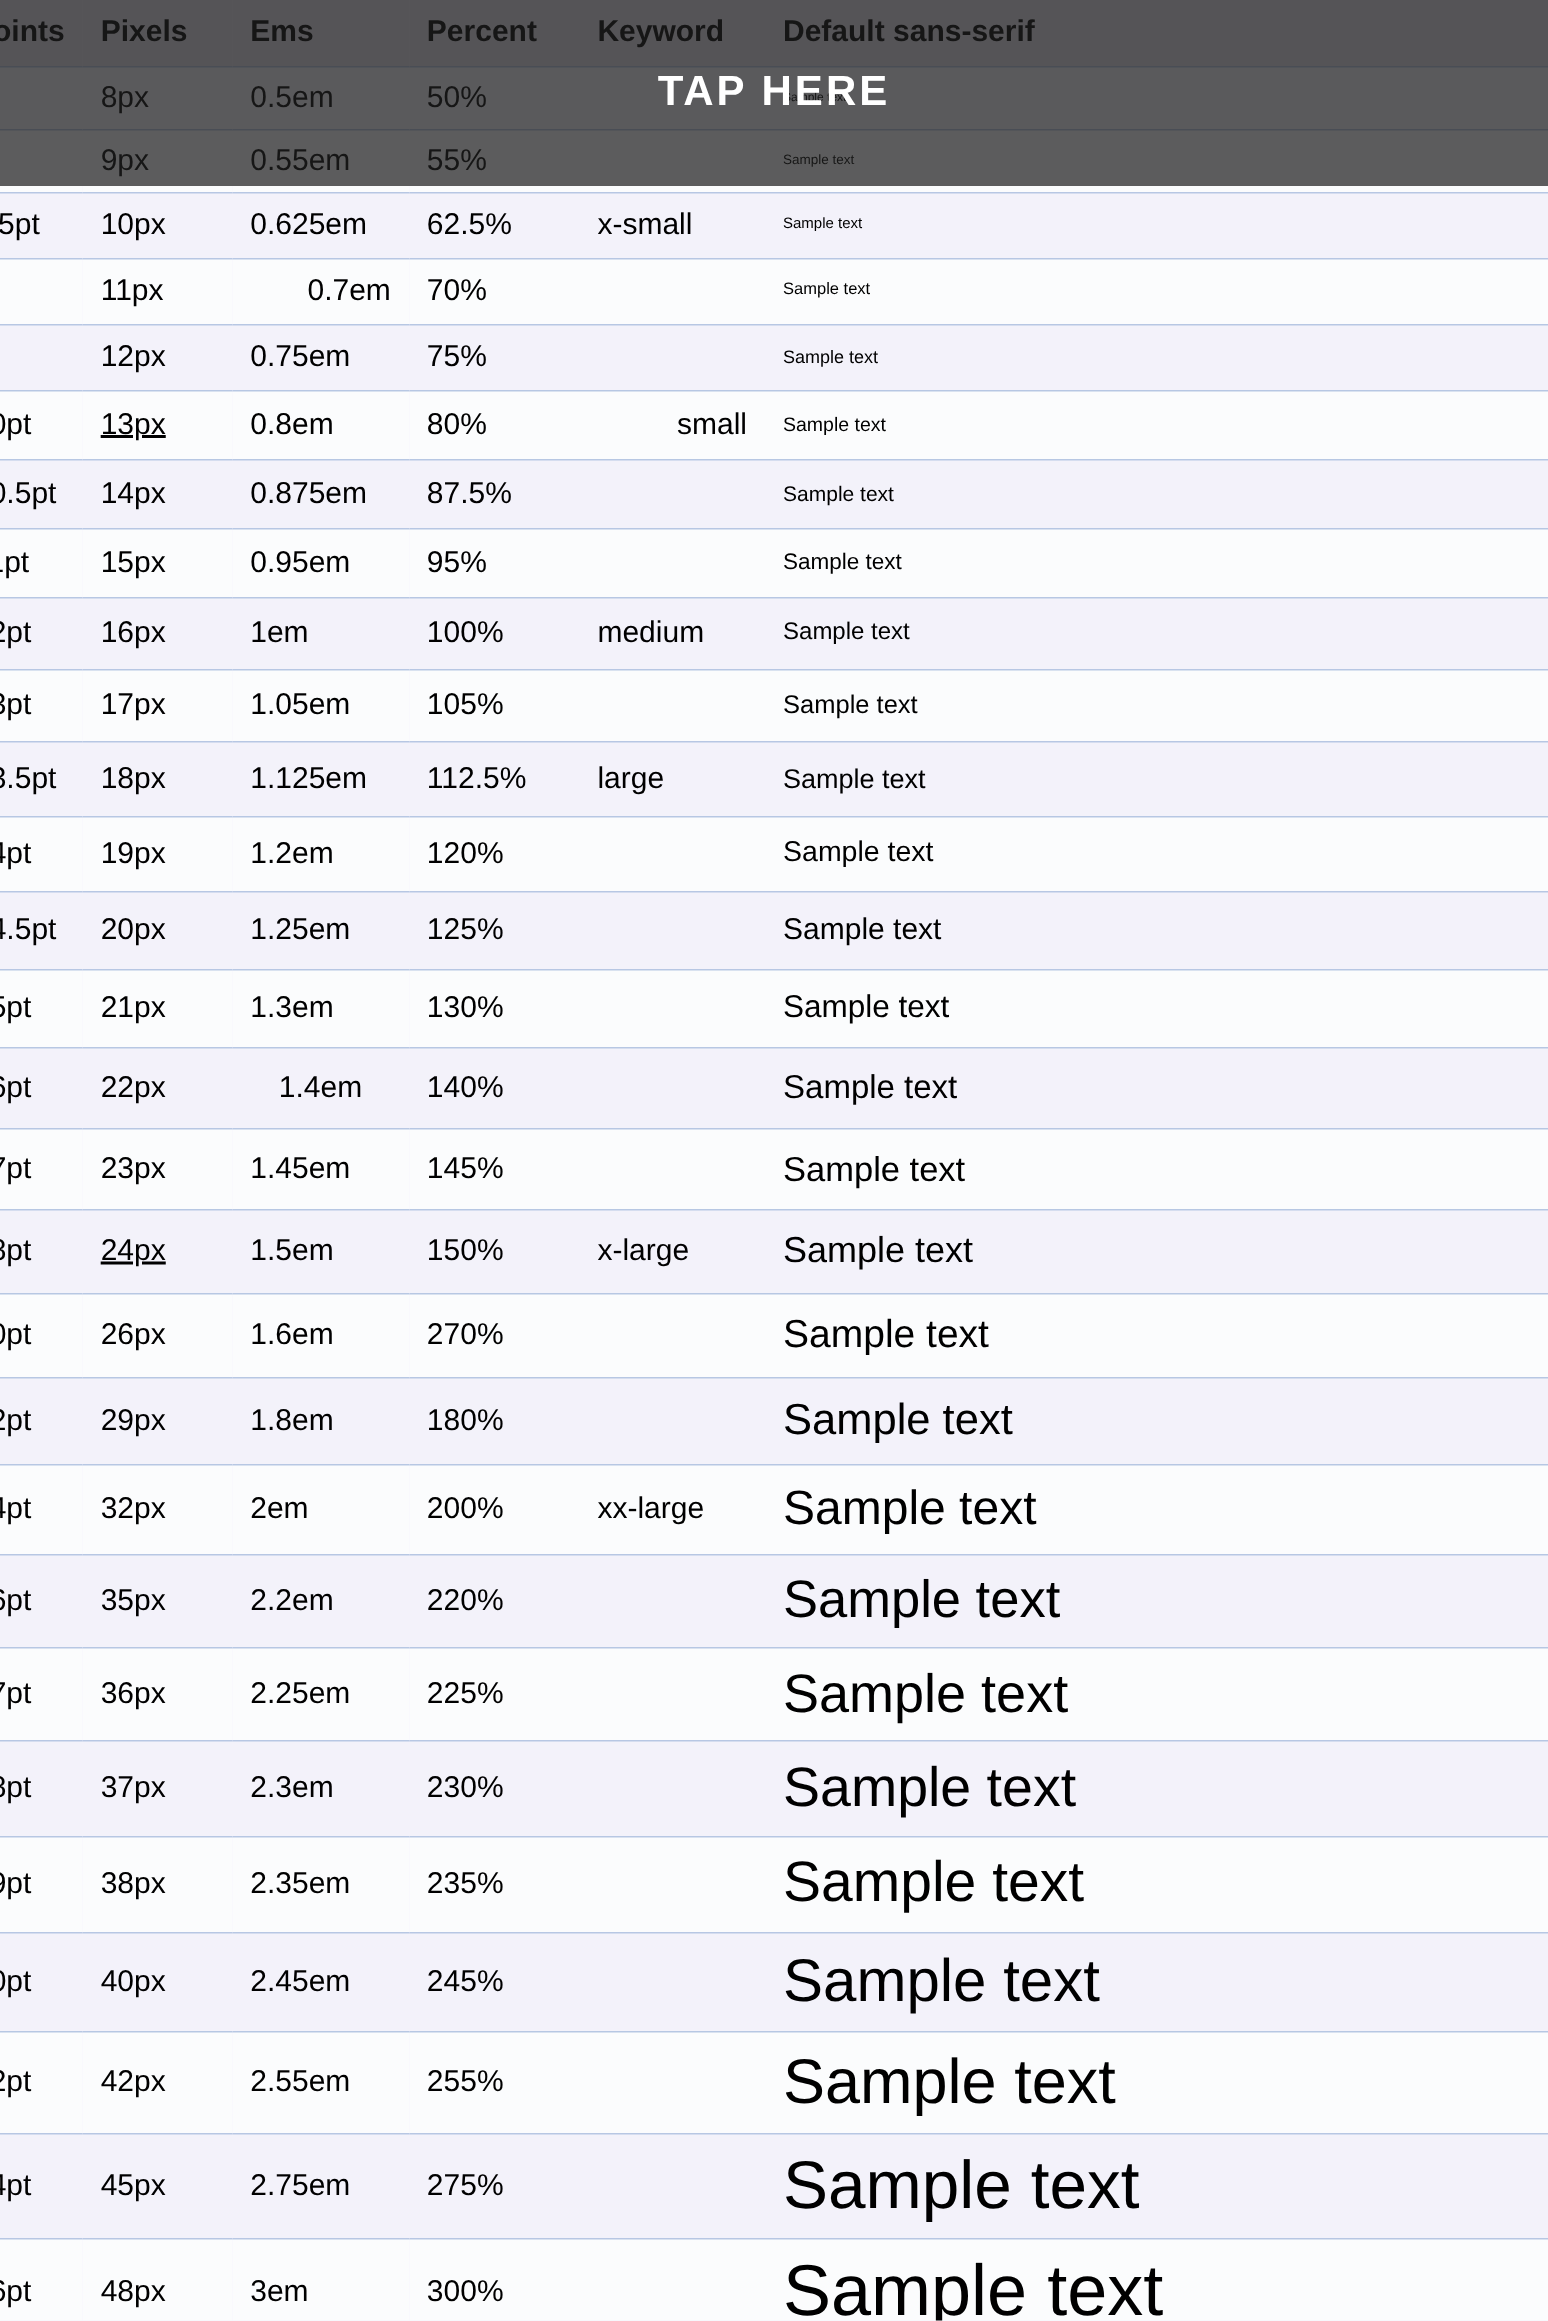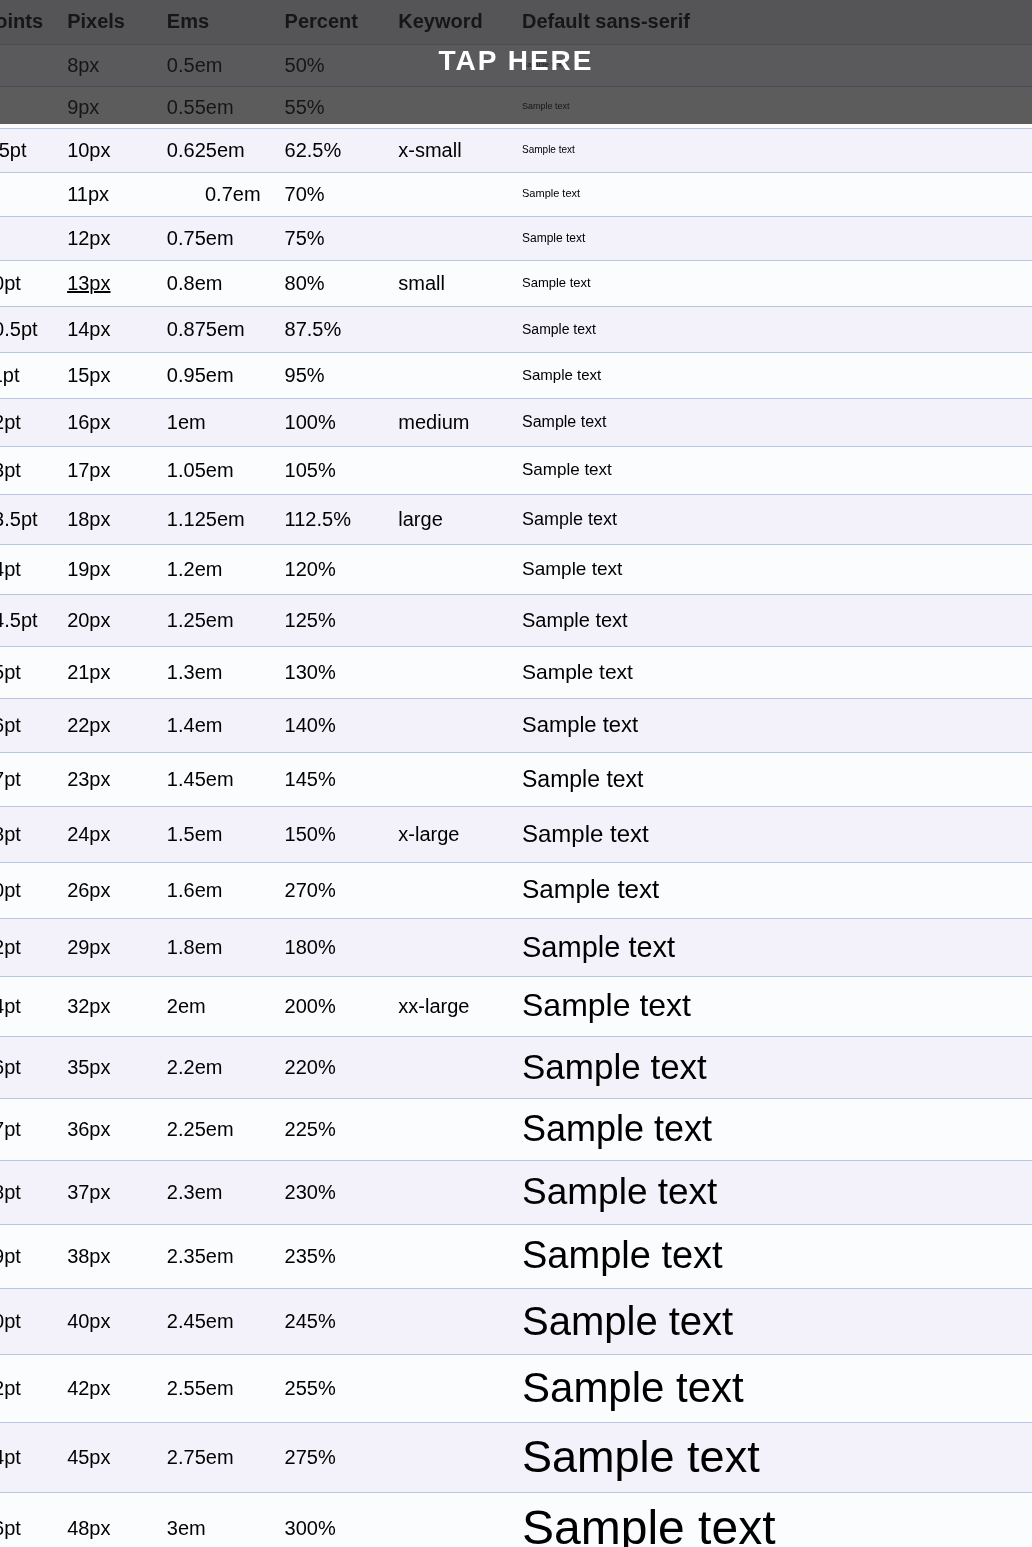"small" td { text-align: none -> right }
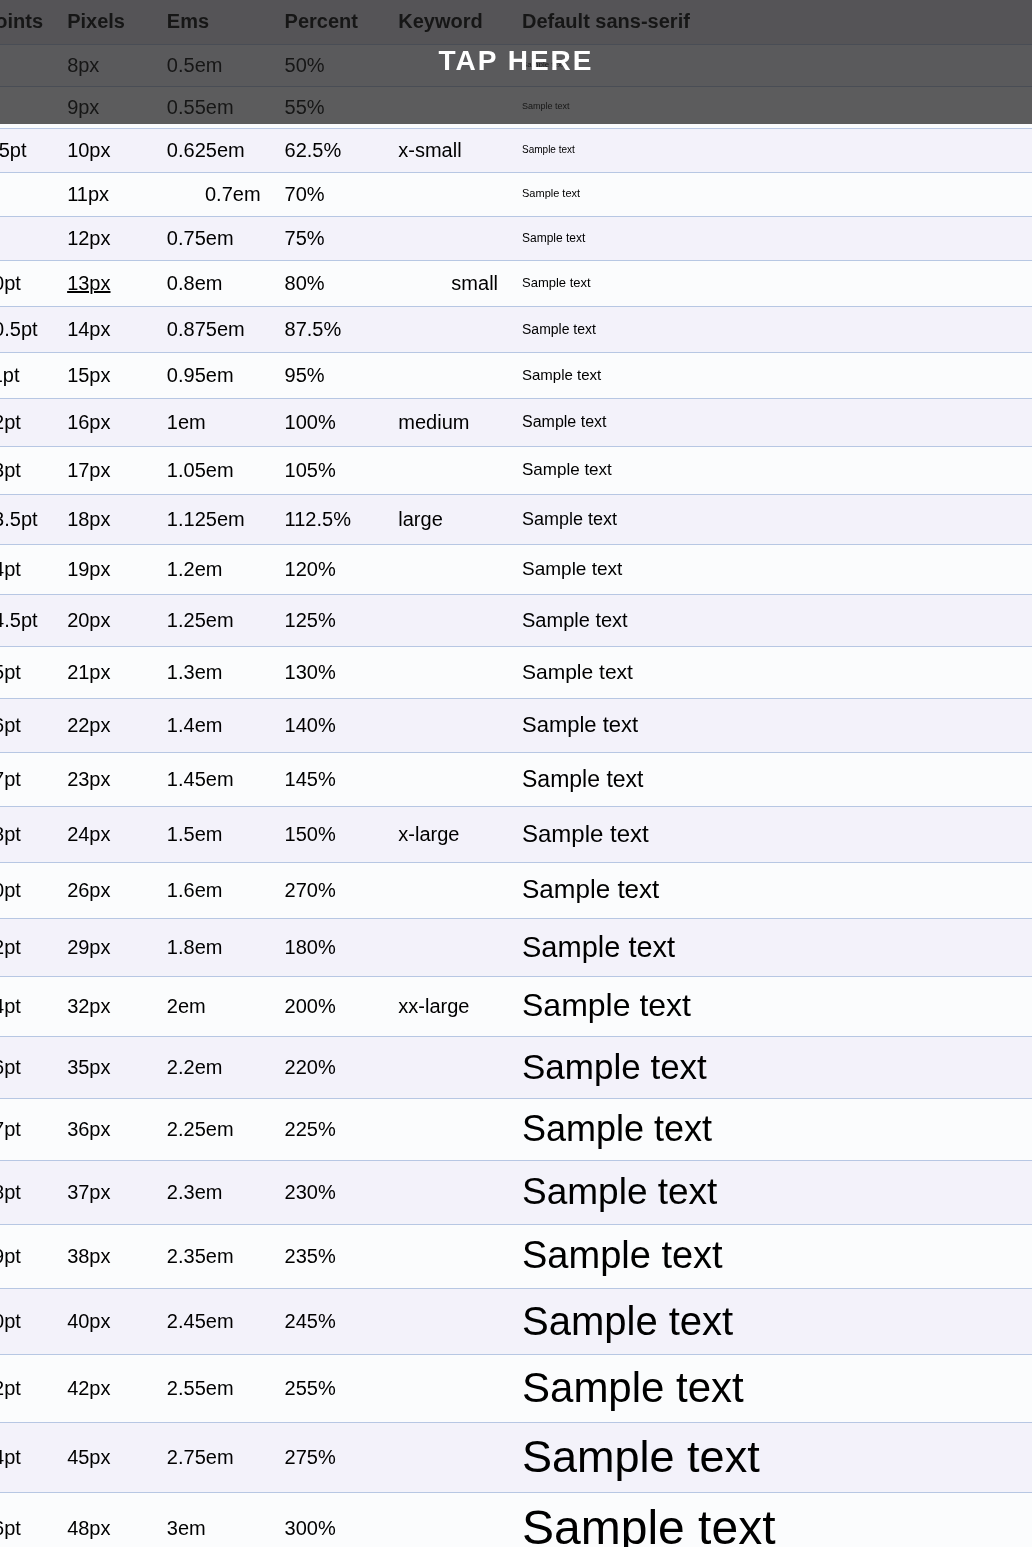"1.4em" td { text-align: none -> center }
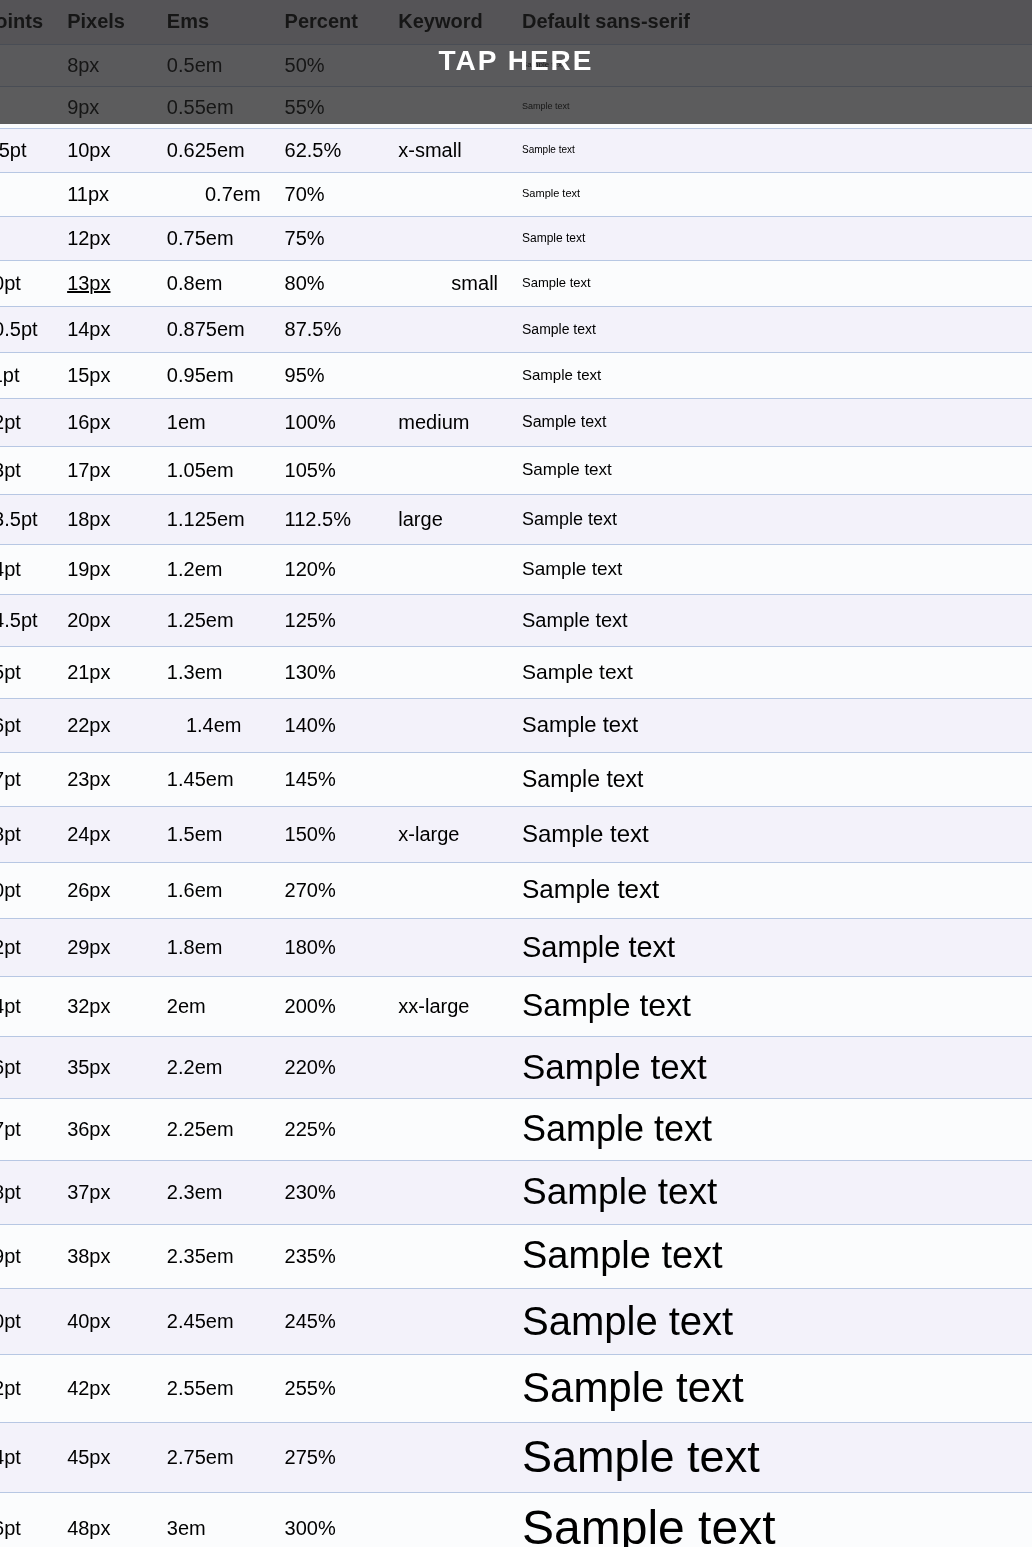"24px" td { text-decoration: none -> underline }
